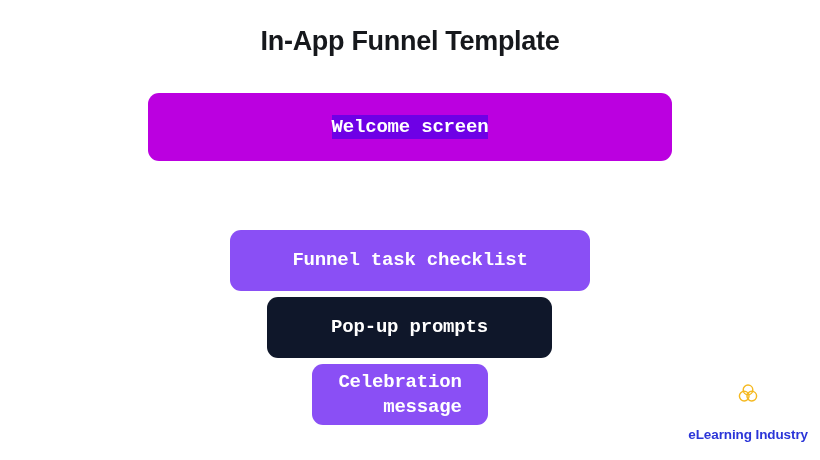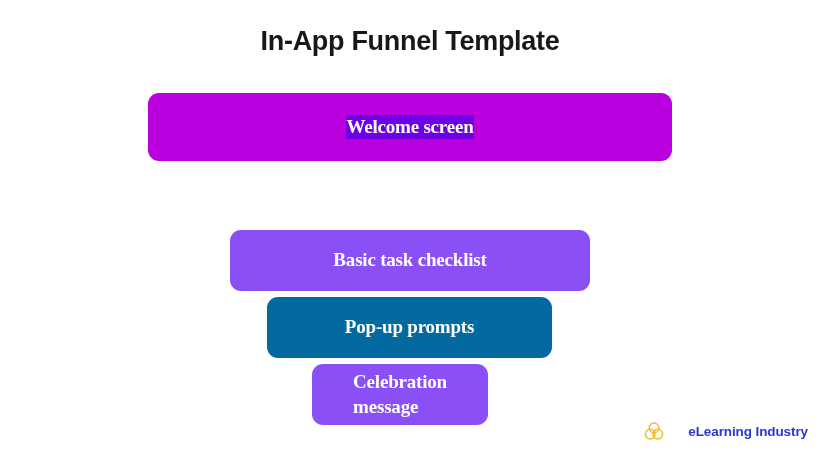"Welcome screen" .stage-label { font-family: Liberation Serif, serif -> Liberation Mono, monospace; text-align: left -> right }
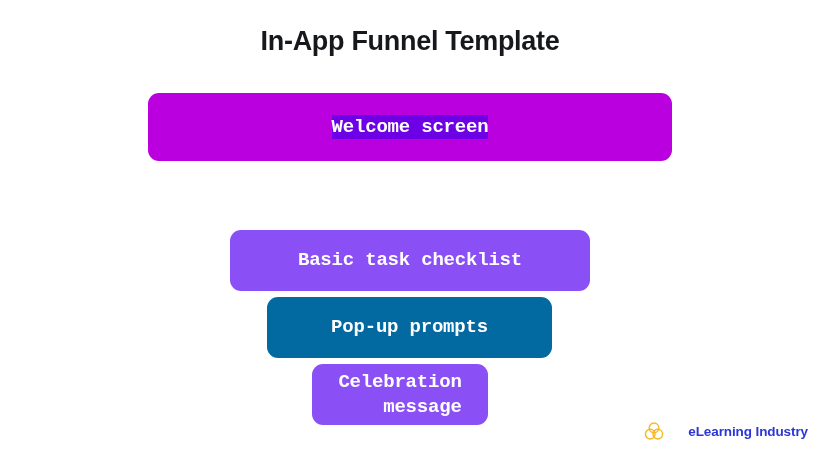"Basic task checklist" span.stage-label { text: Basic -> Funnel }
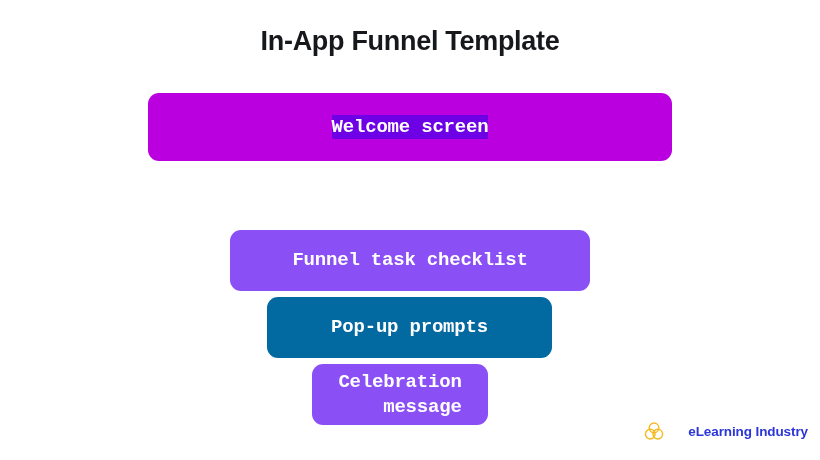"Pop-up prompts" div.funnel-stage { background: #0369a1 -> #0f172a }
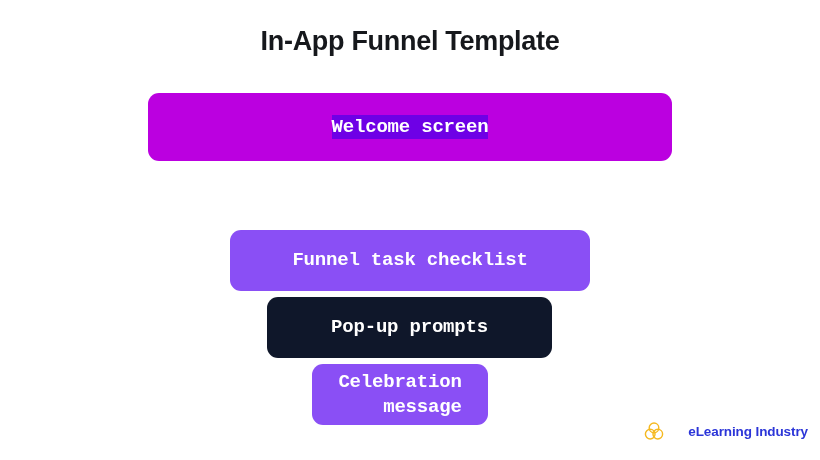"eLearning Industry" #brand-logo { flex-direction: none -> column }
